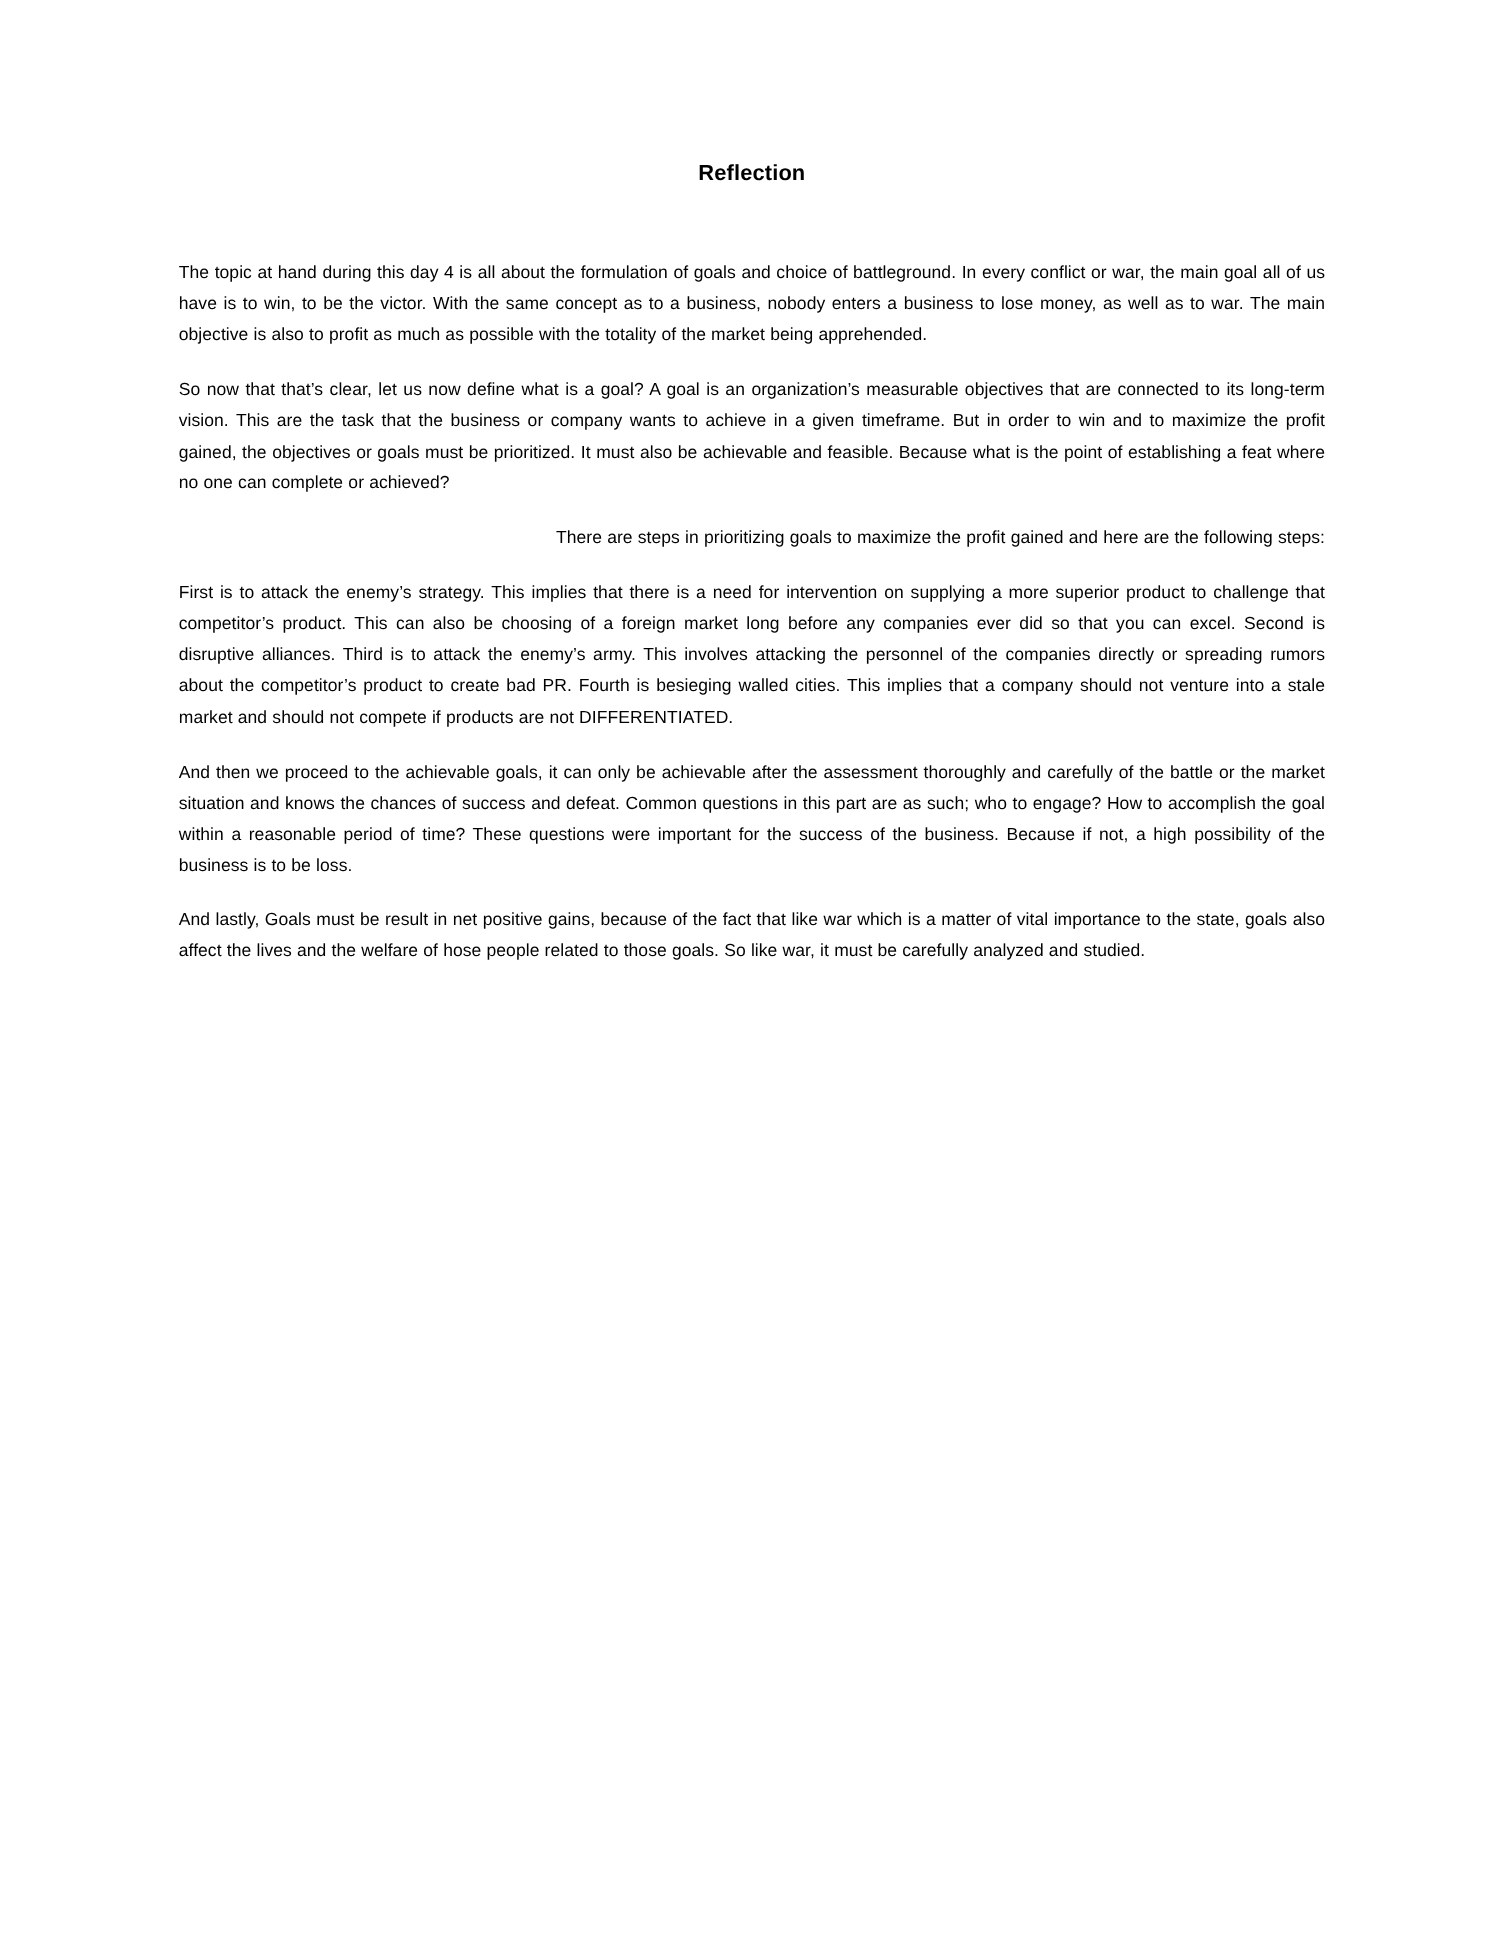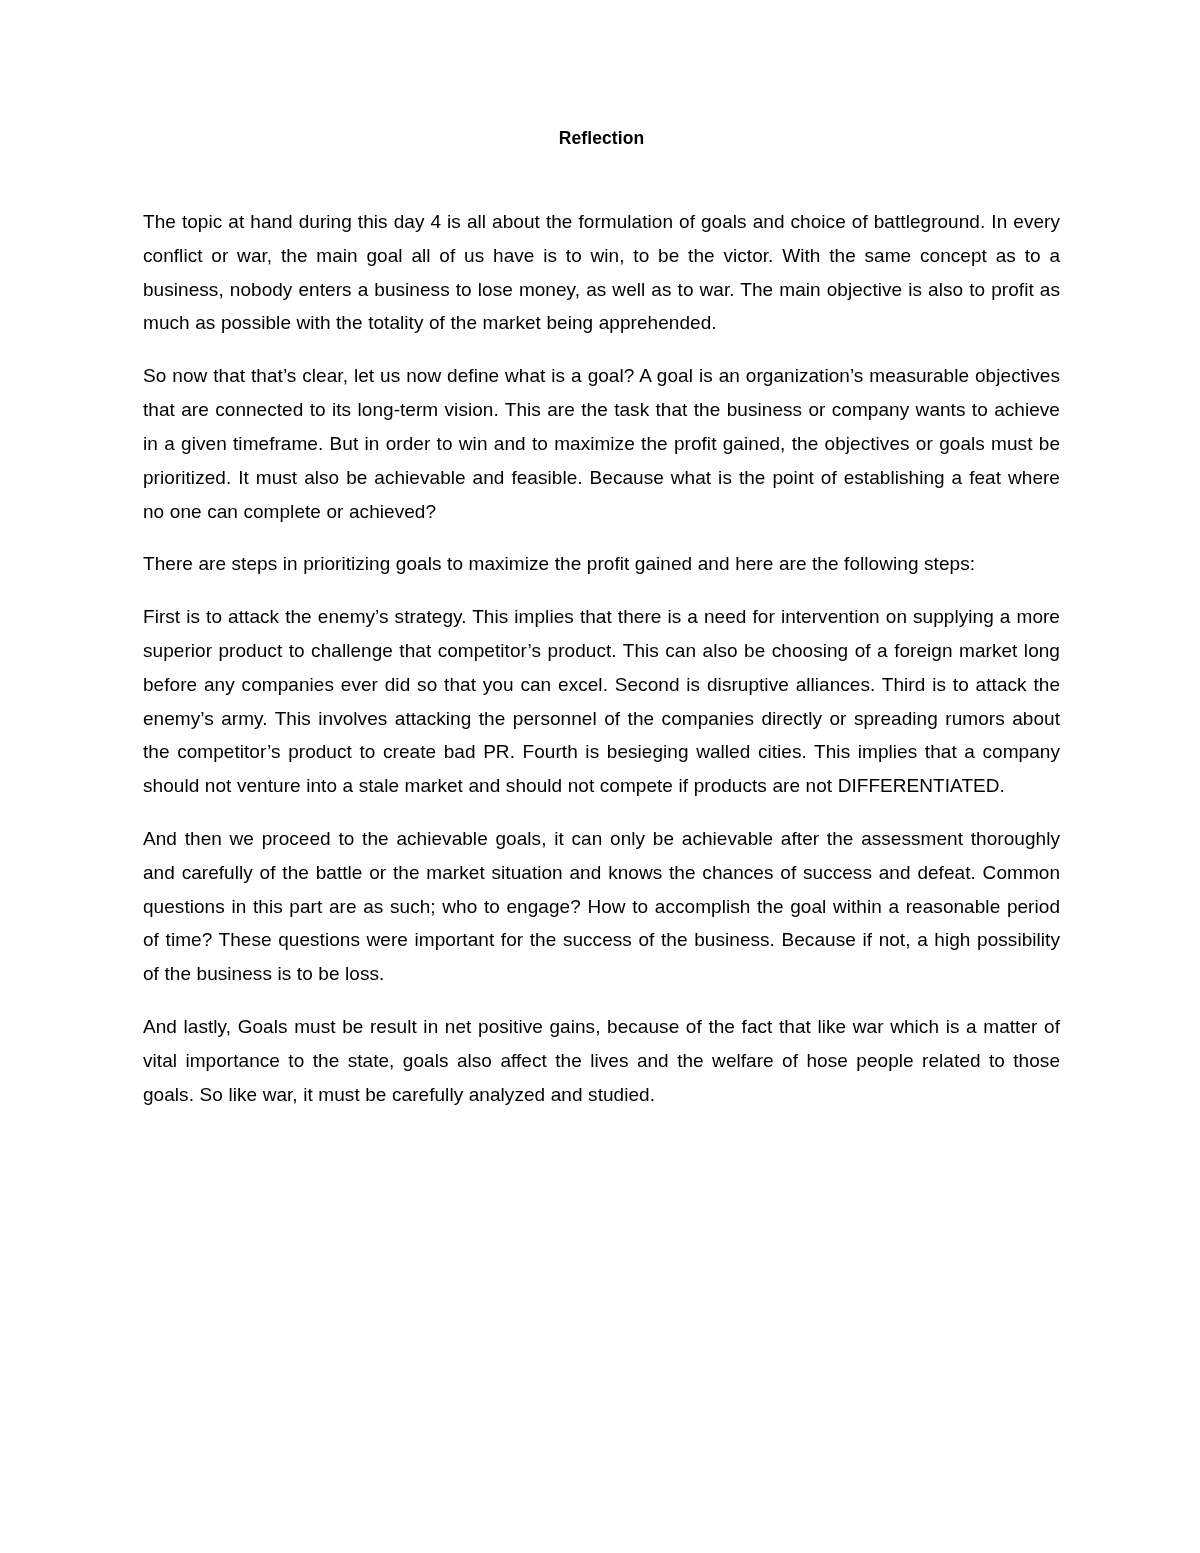"The topic at hand during" p.para { font-size: 19px -> 14px }
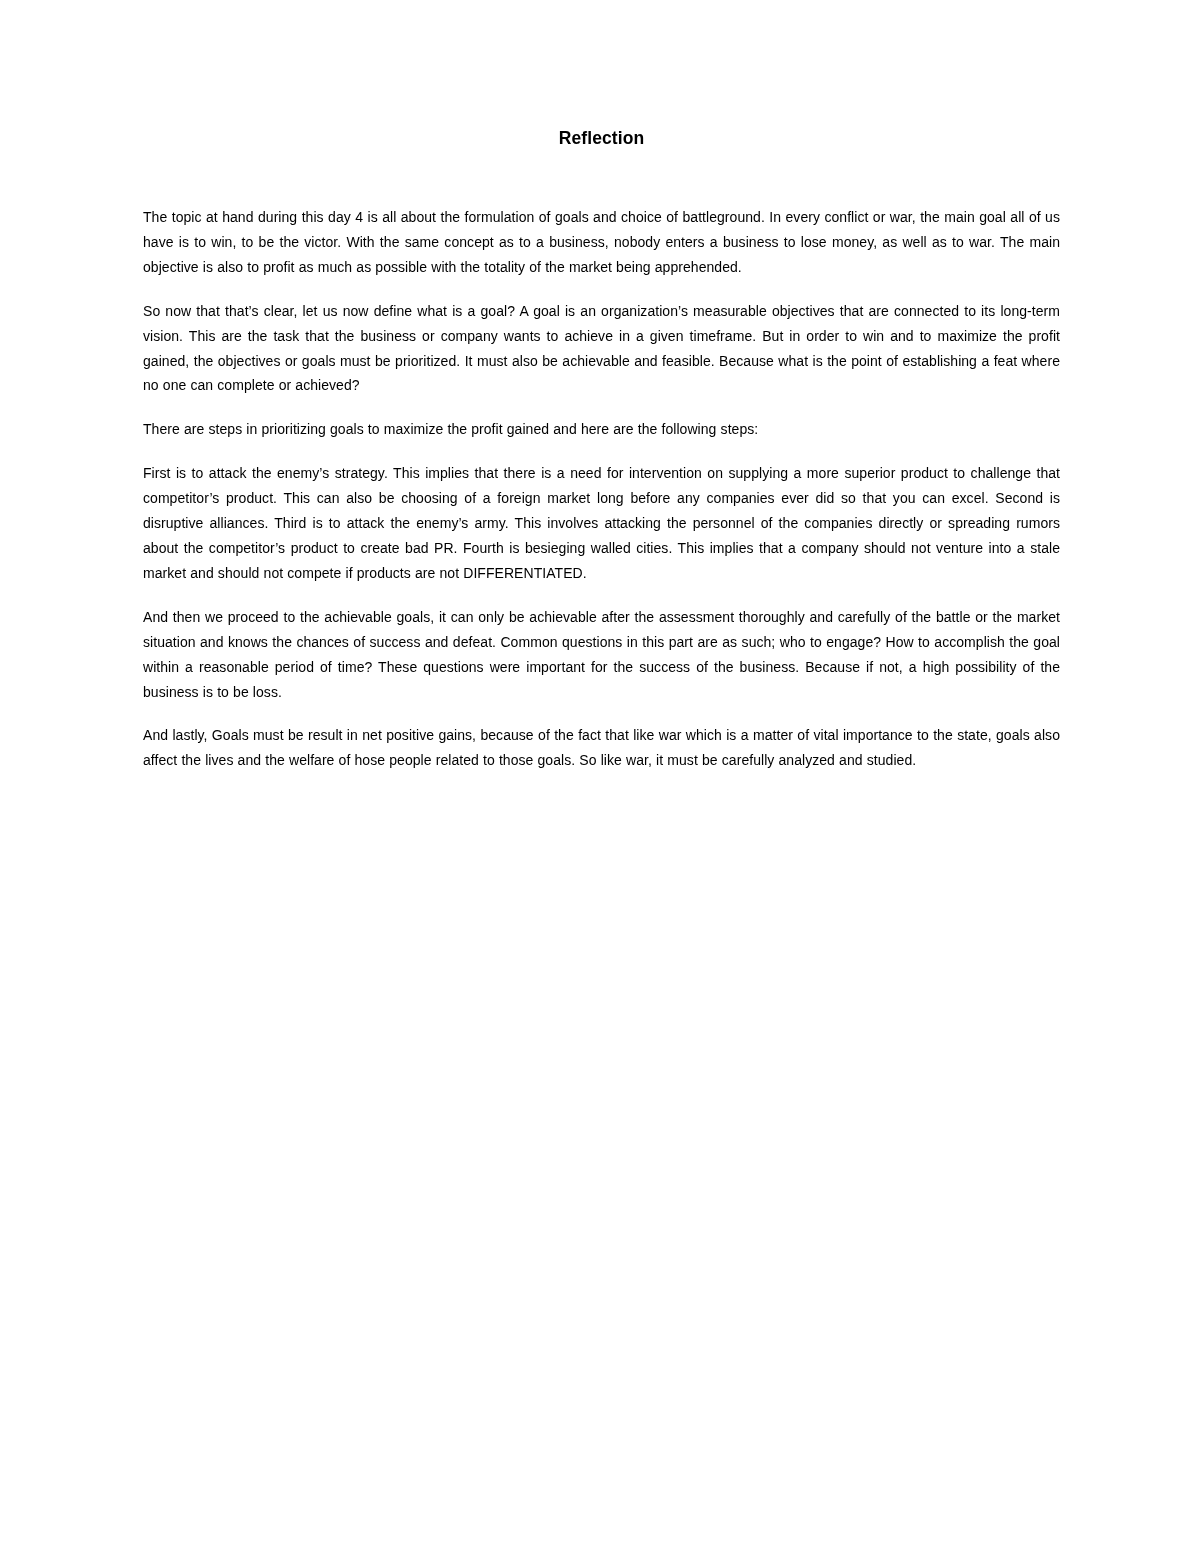"There are steps in prioritizing" p.para.nojustify { margin-left: none -> 32px; text-align: left -> right }
